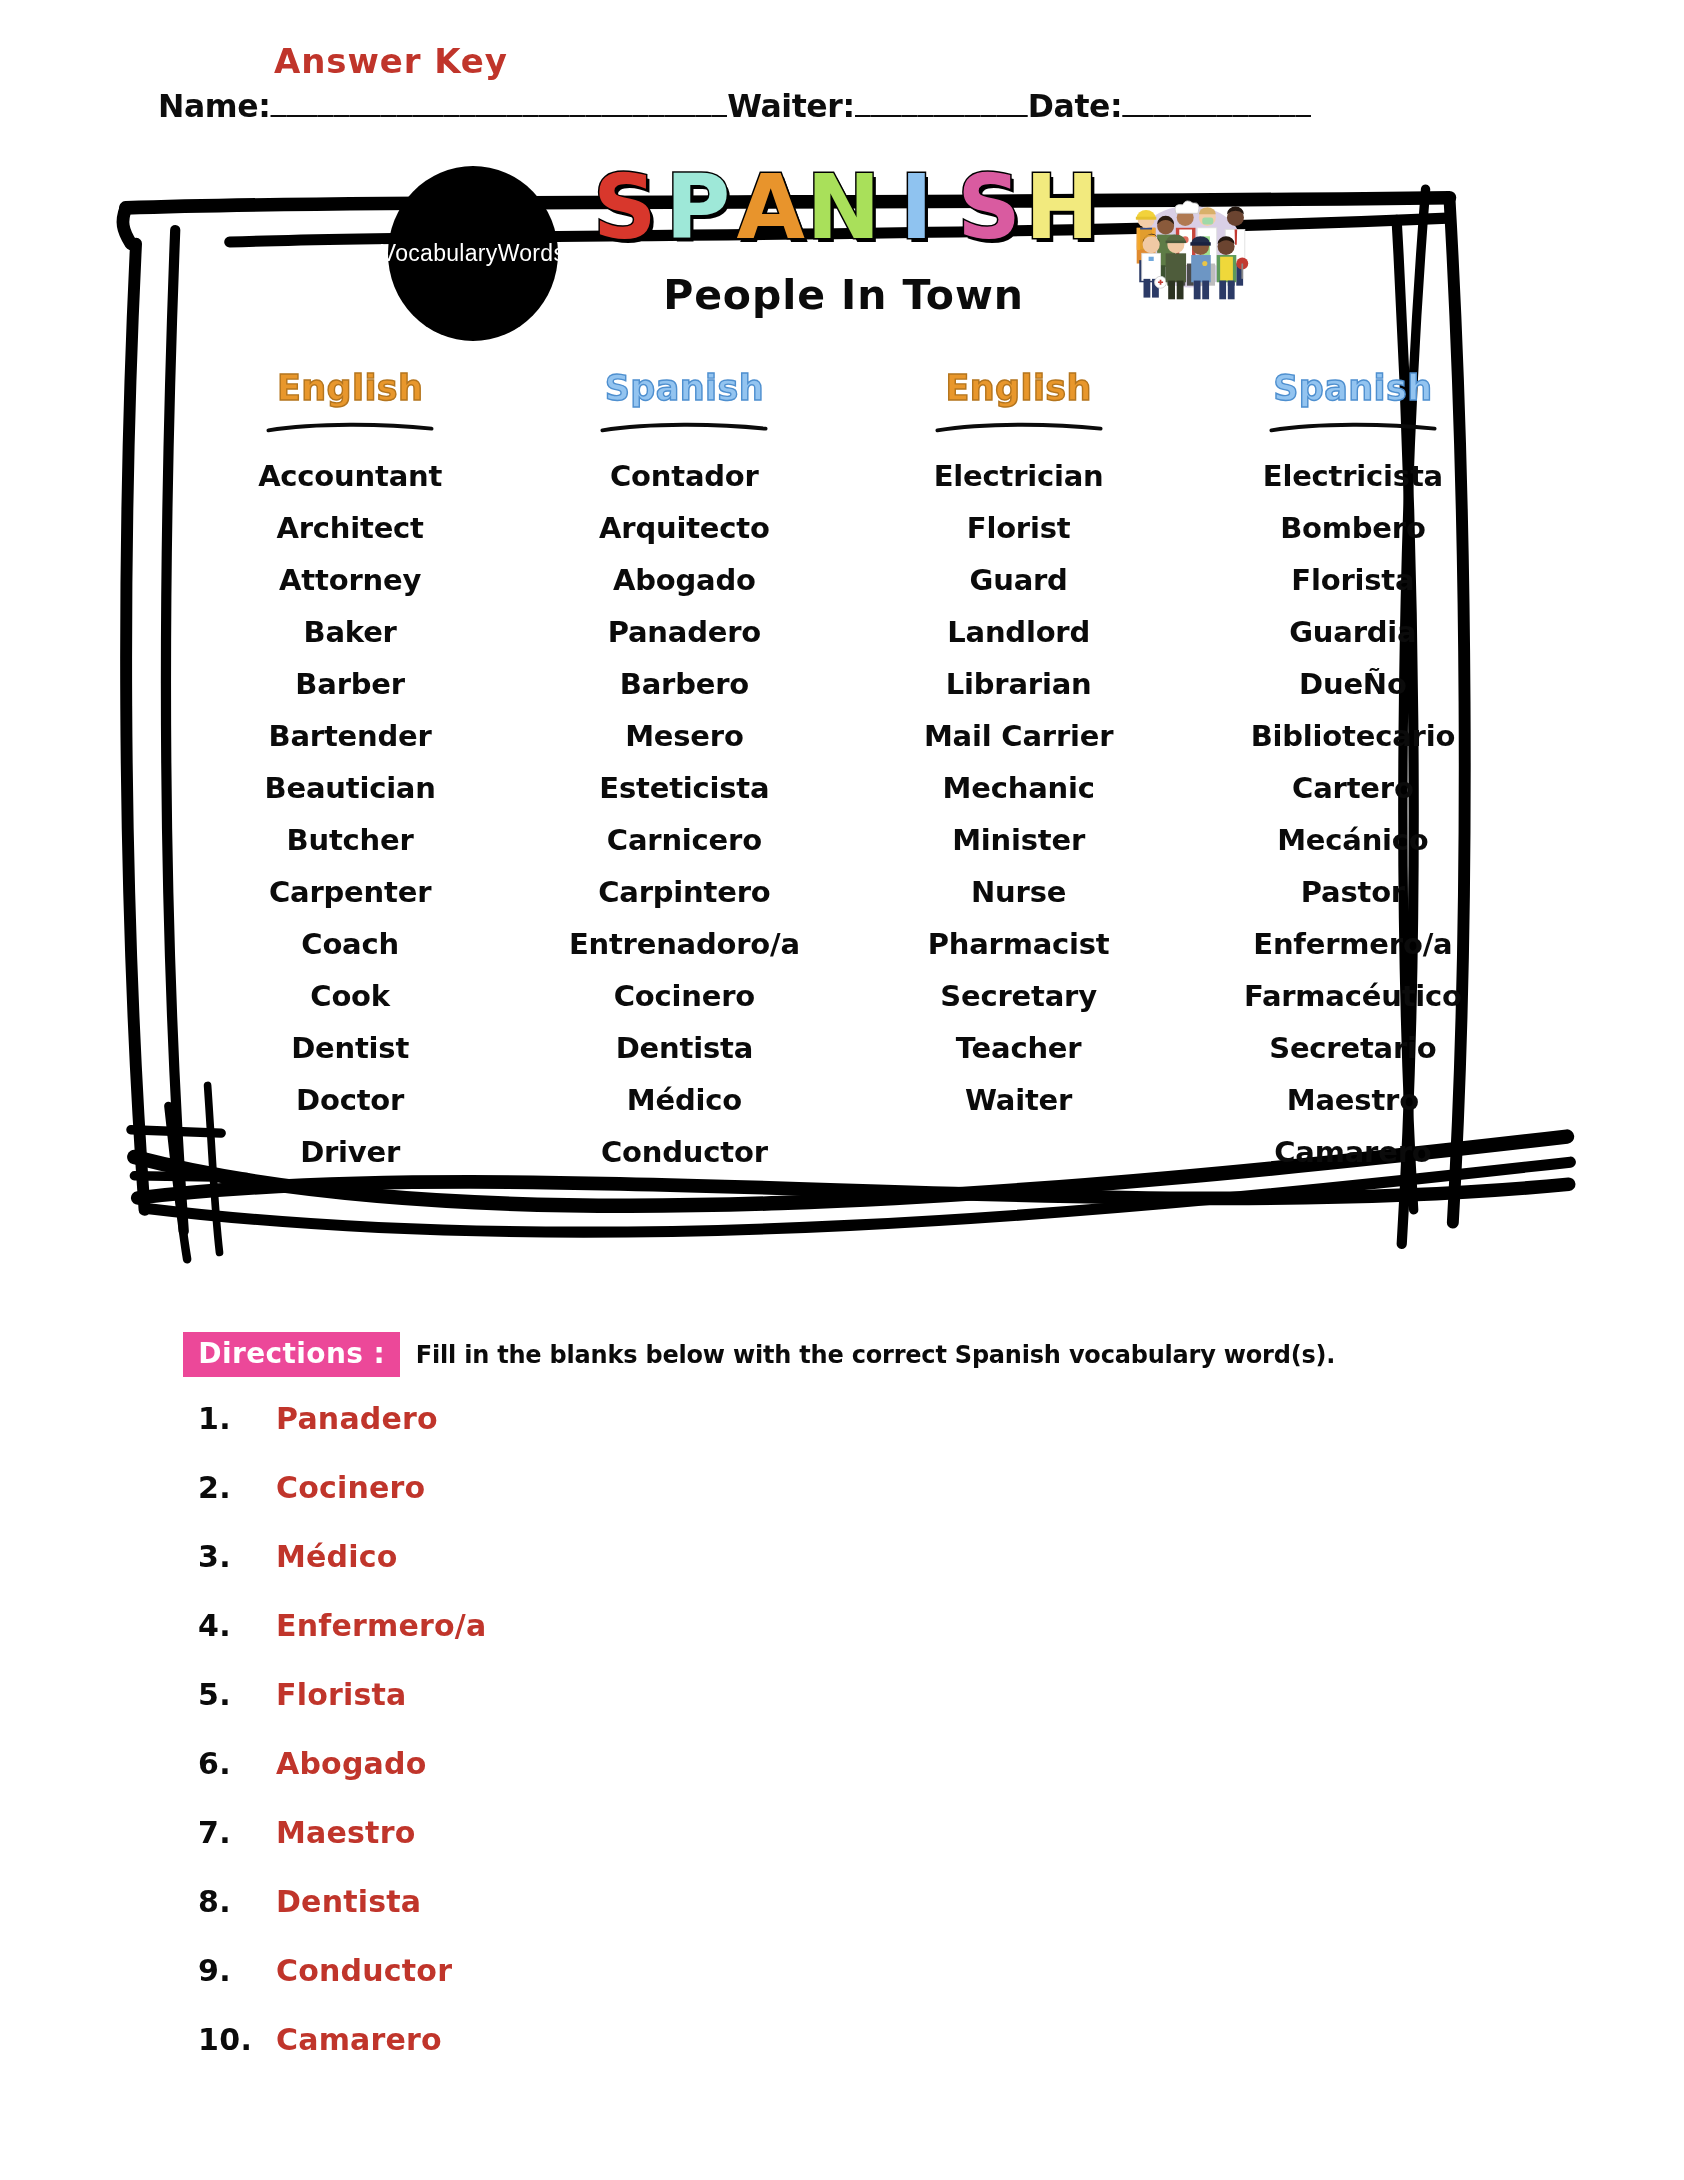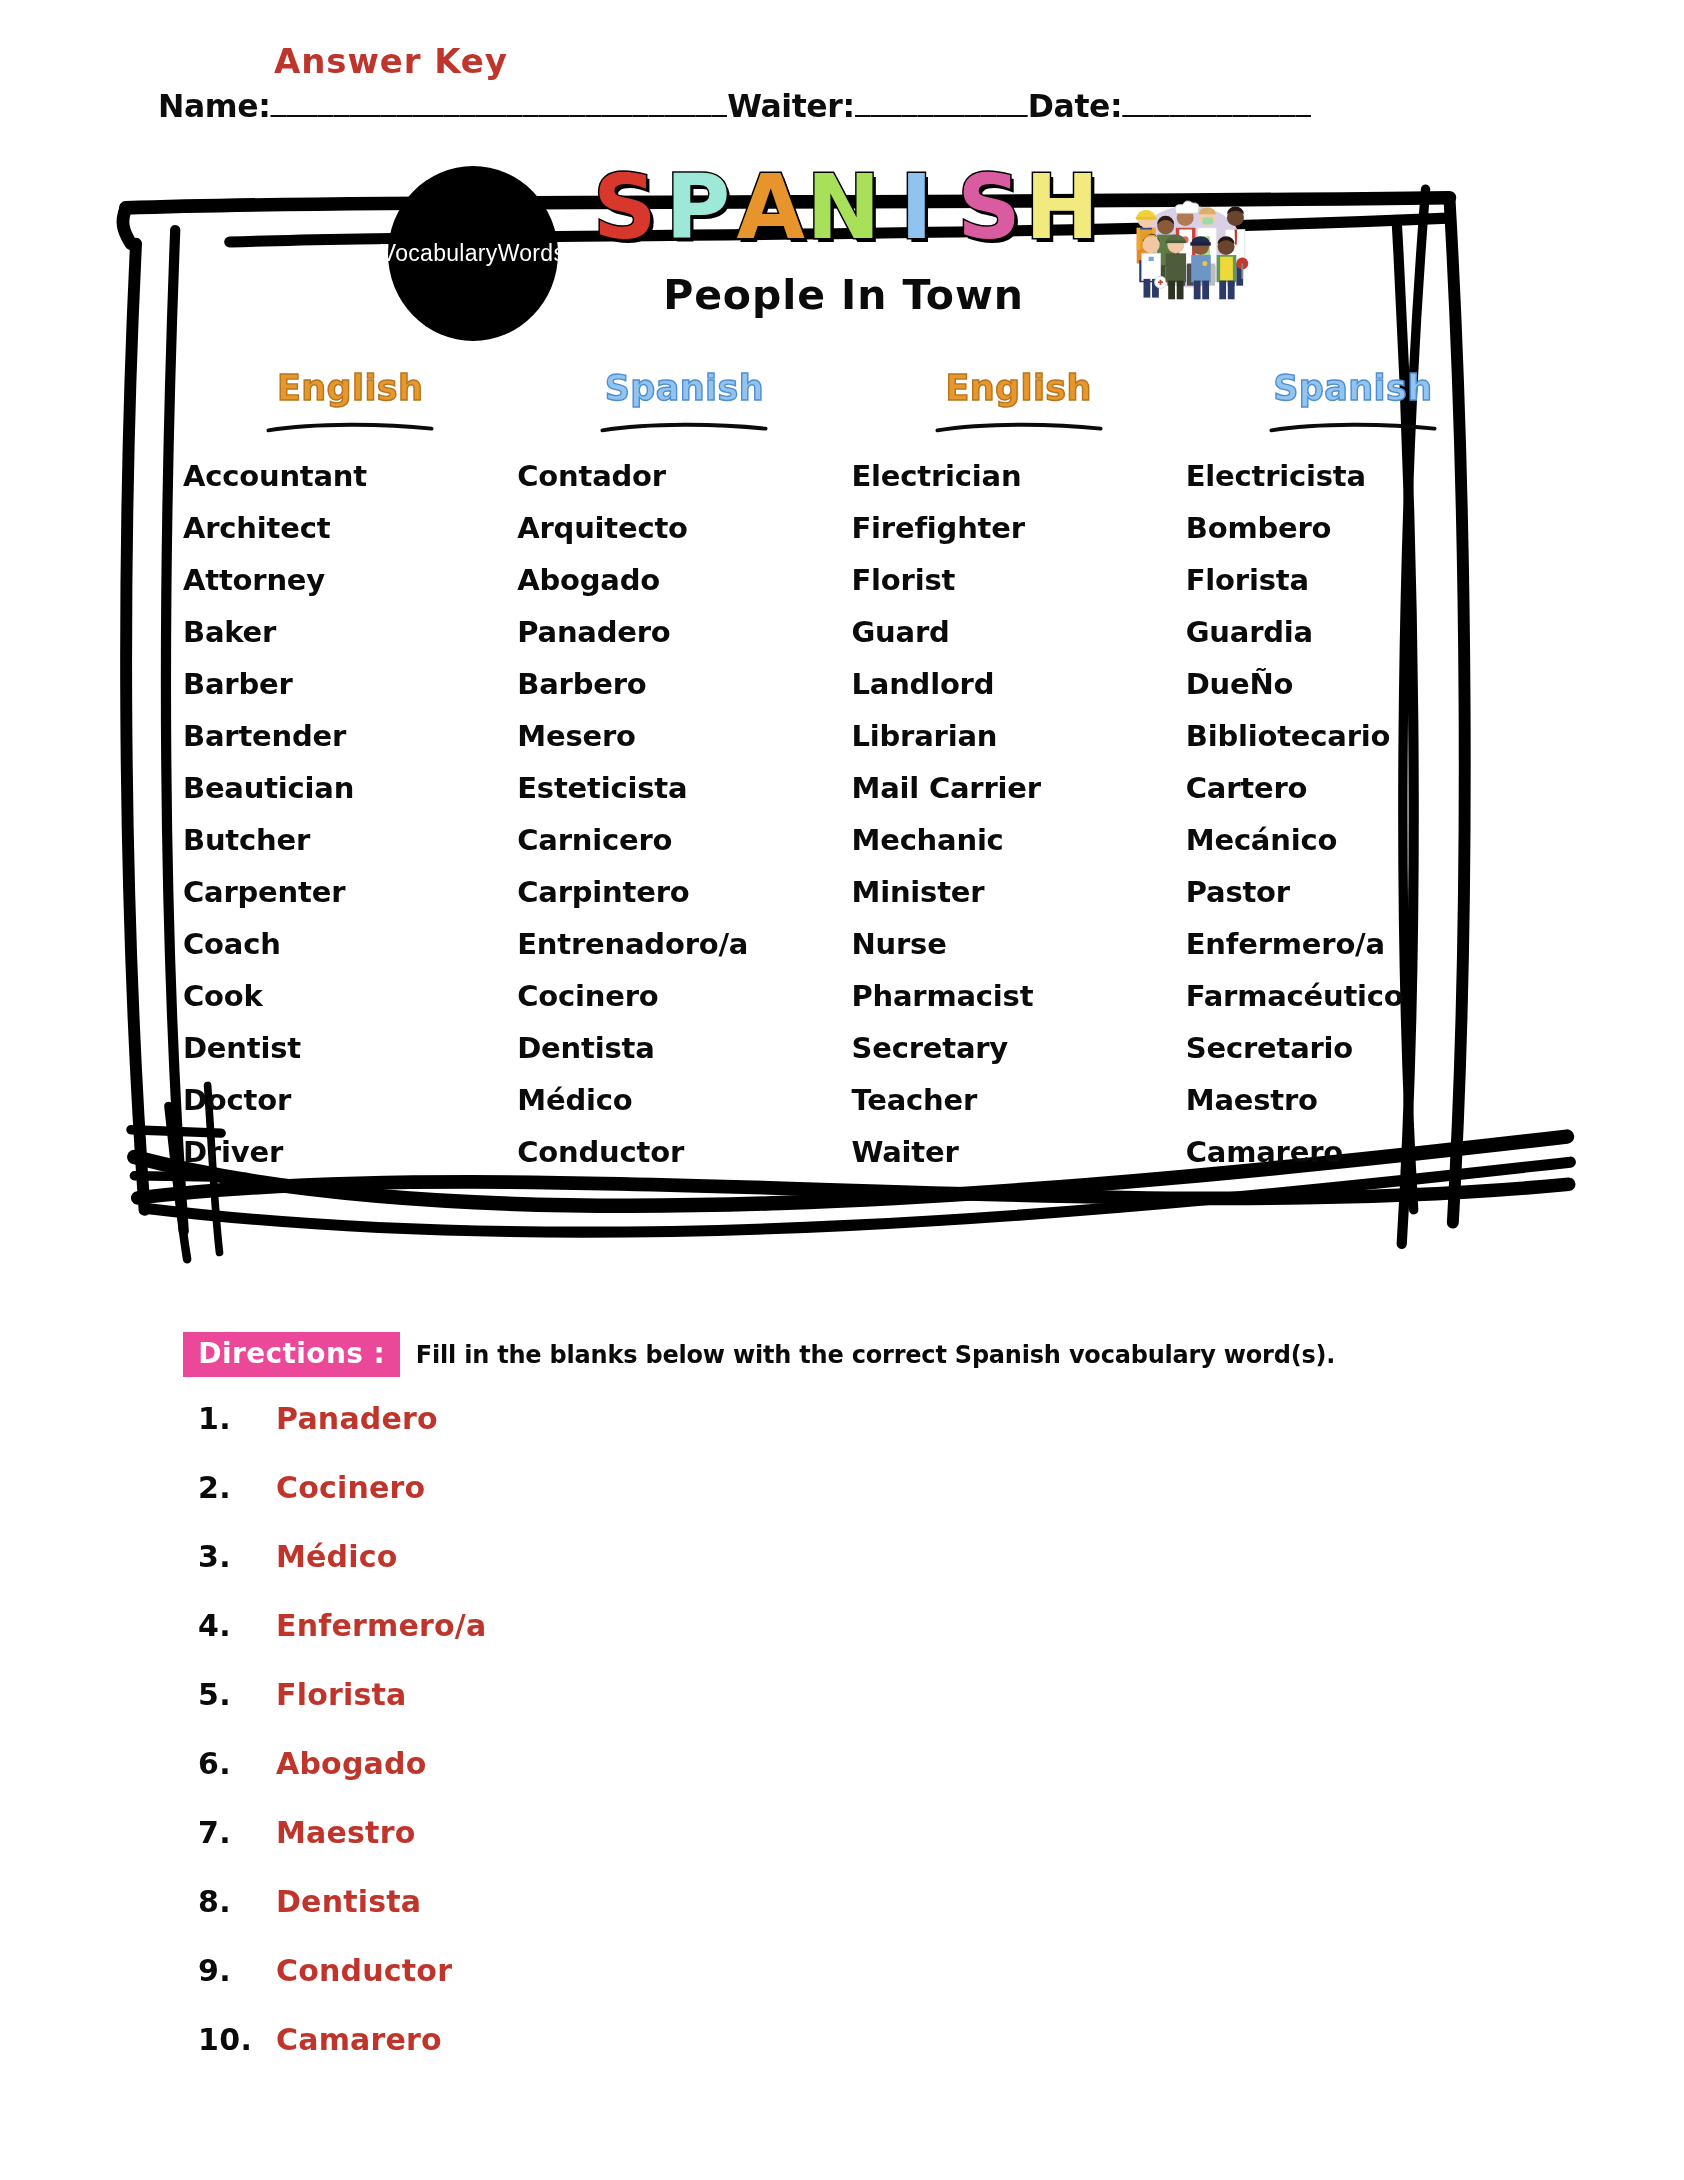"Accountant" .vlist { text-align: none -> center }
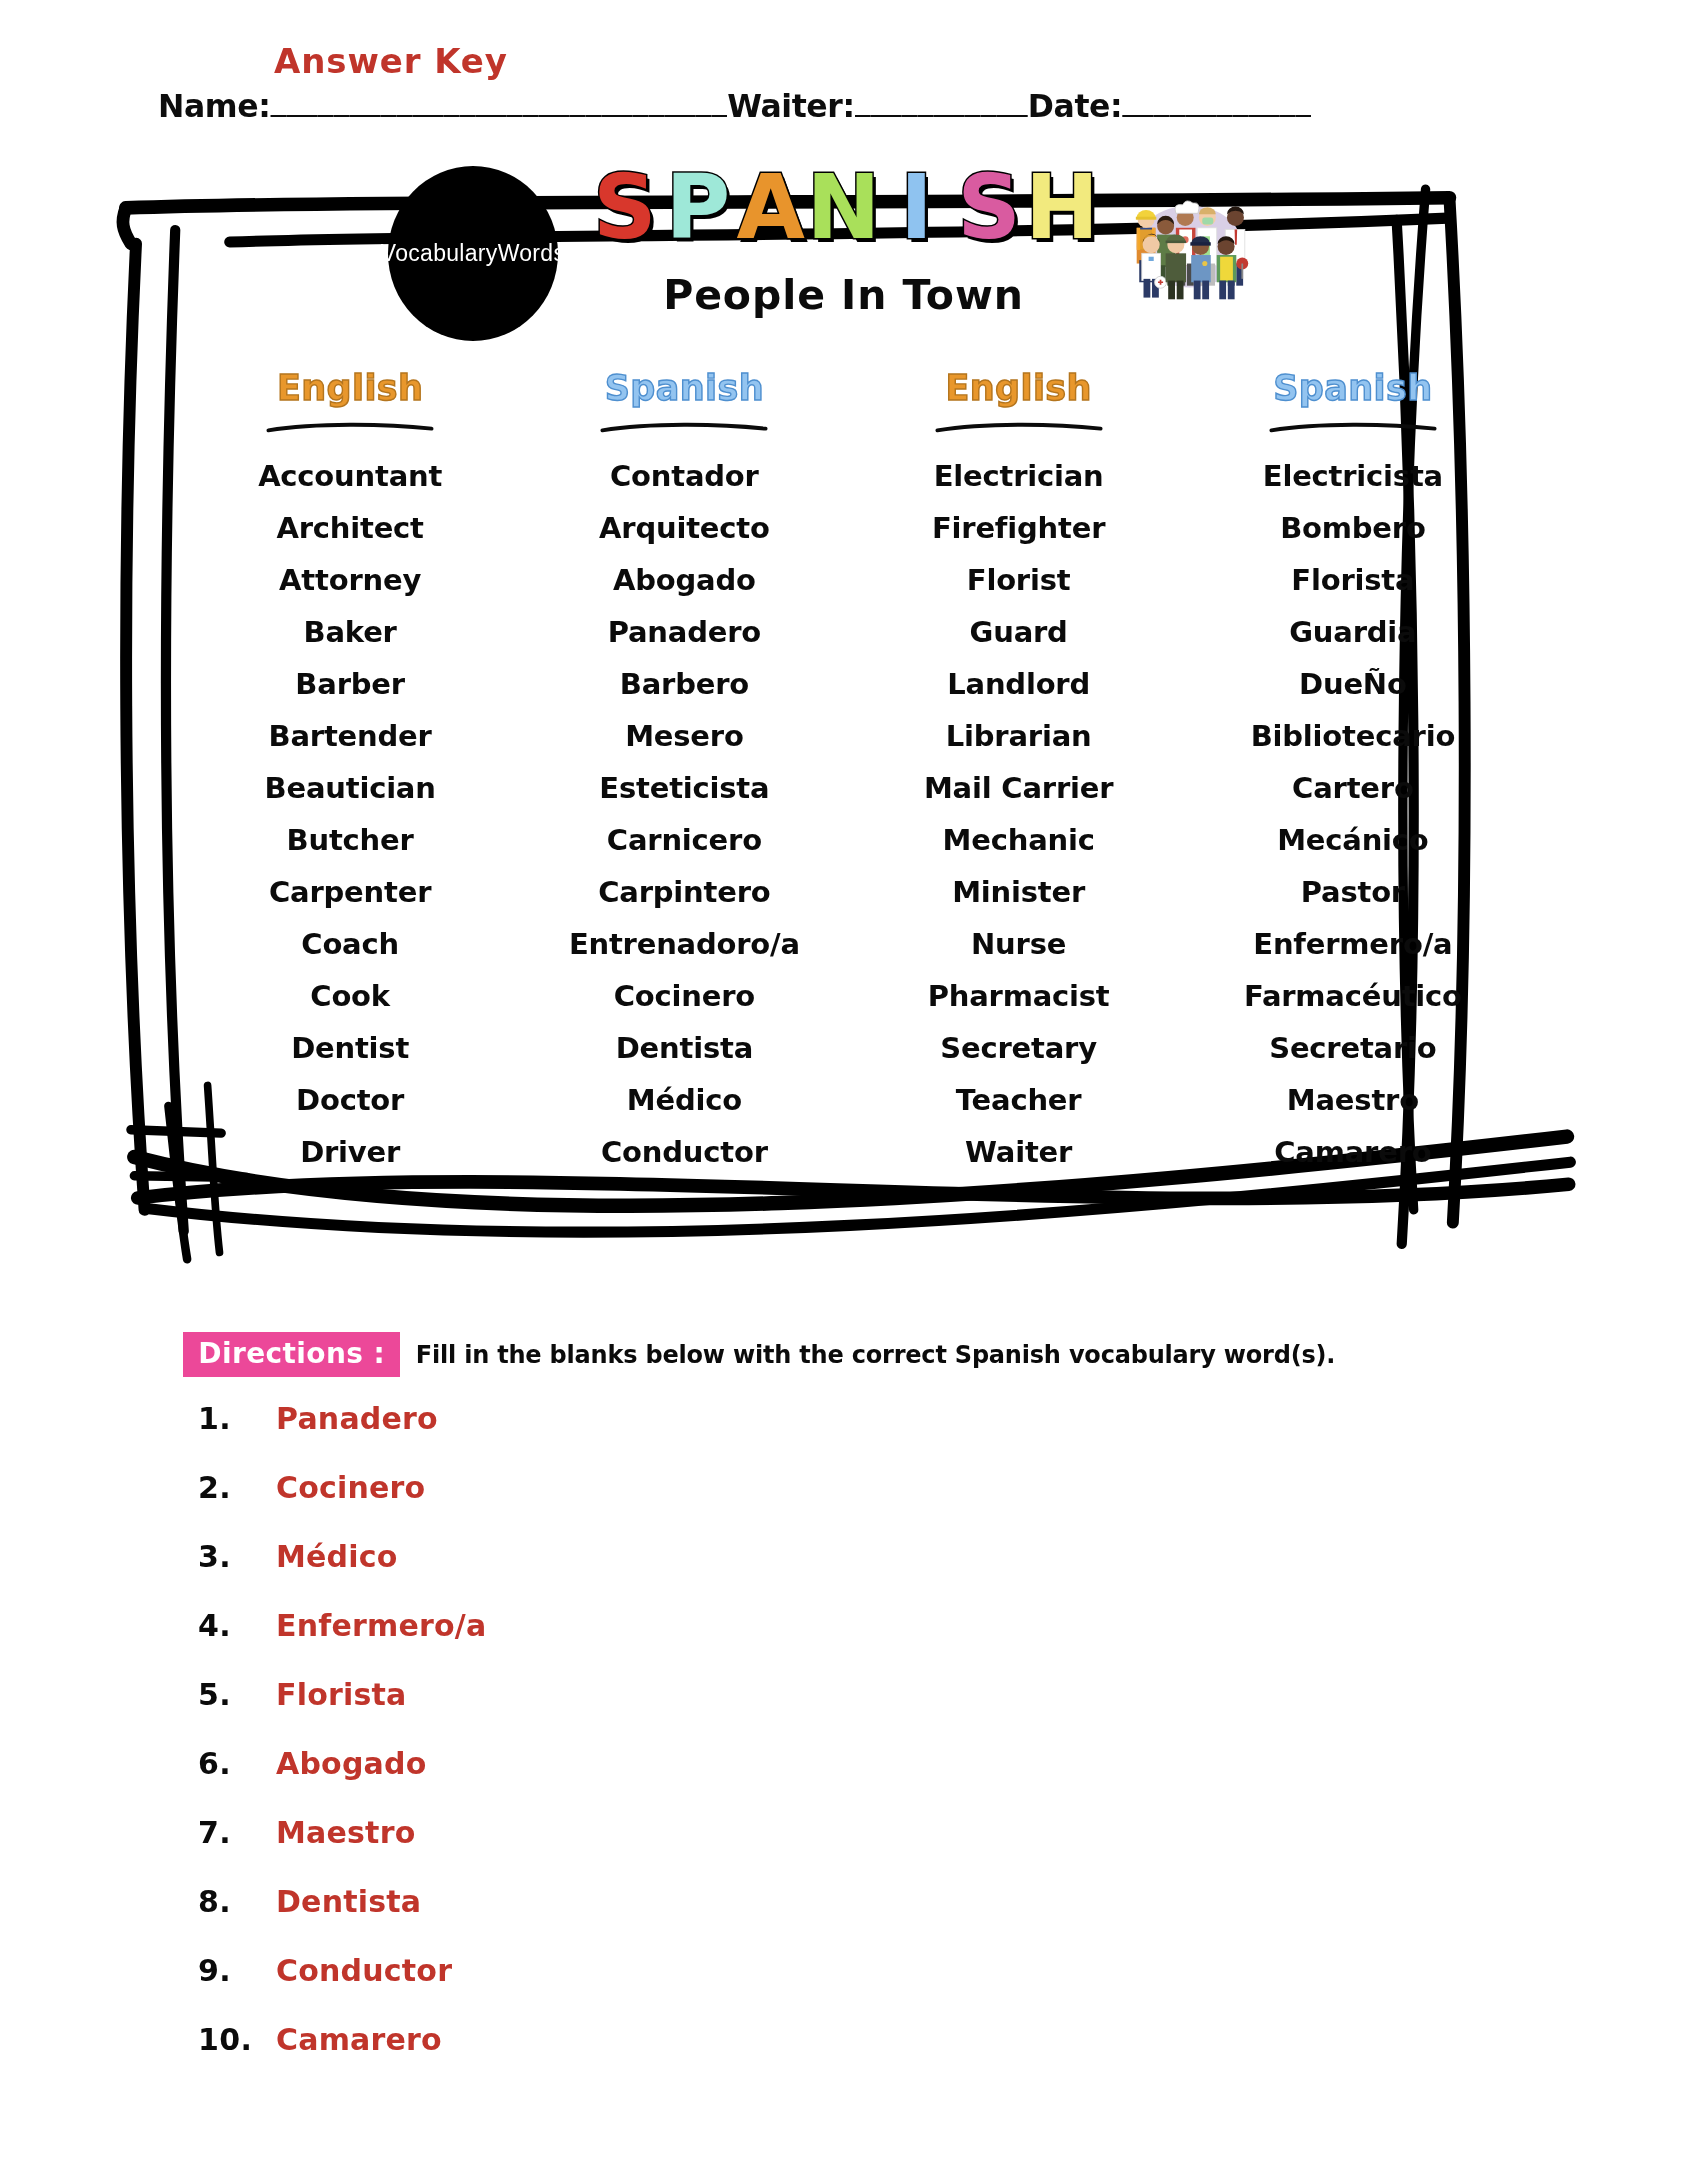"Firefighter" li { html: <li>Firefighter</li> -> none }
